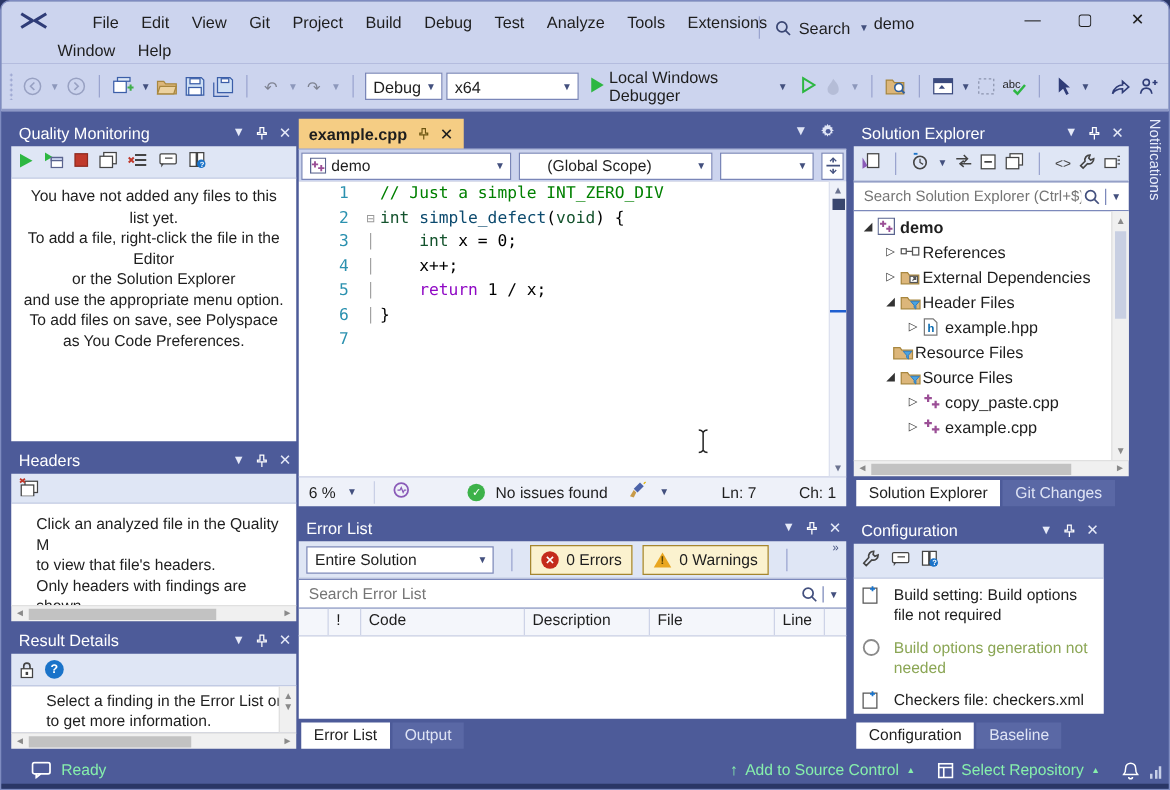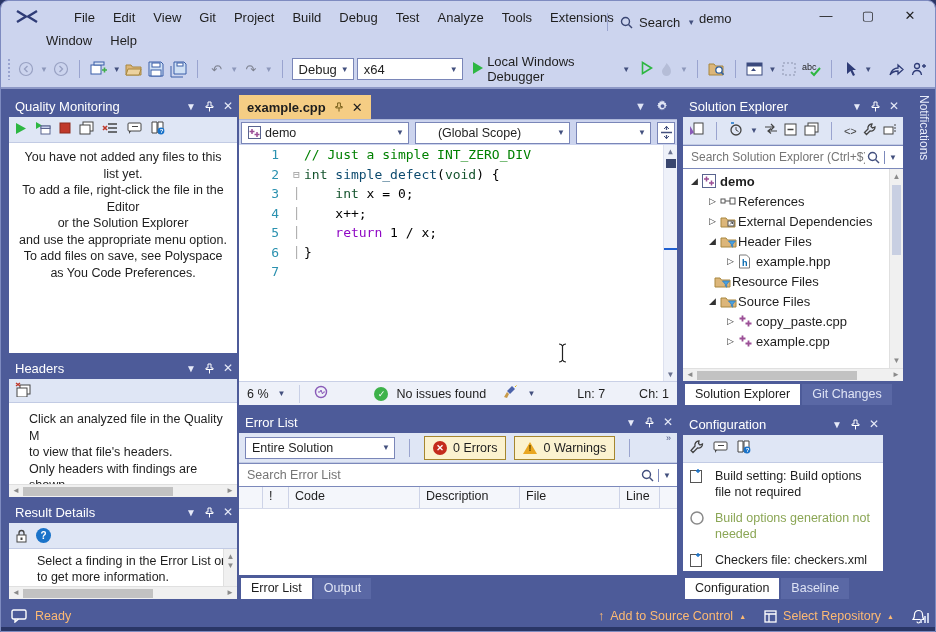"Ready" #status-bar { color: #fdba74 -> #86efac; padding: 0 10px -> 0 24px }
